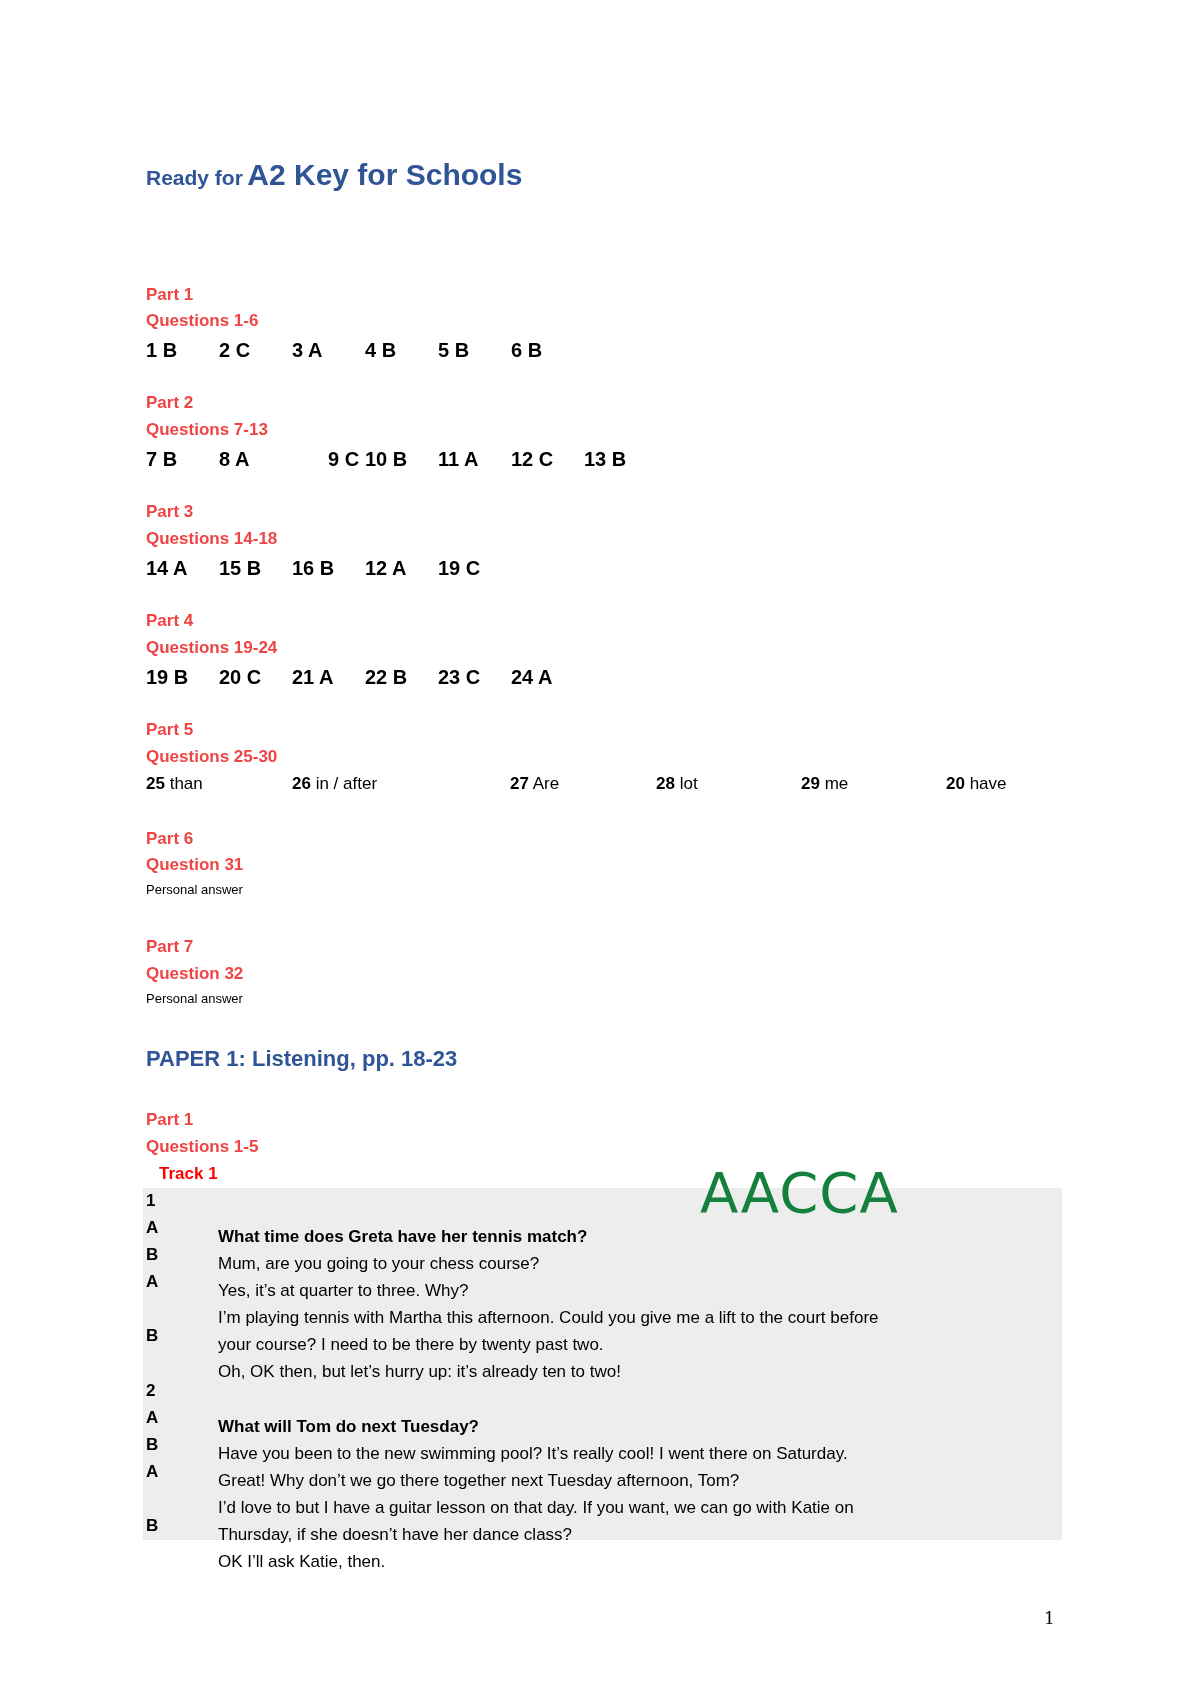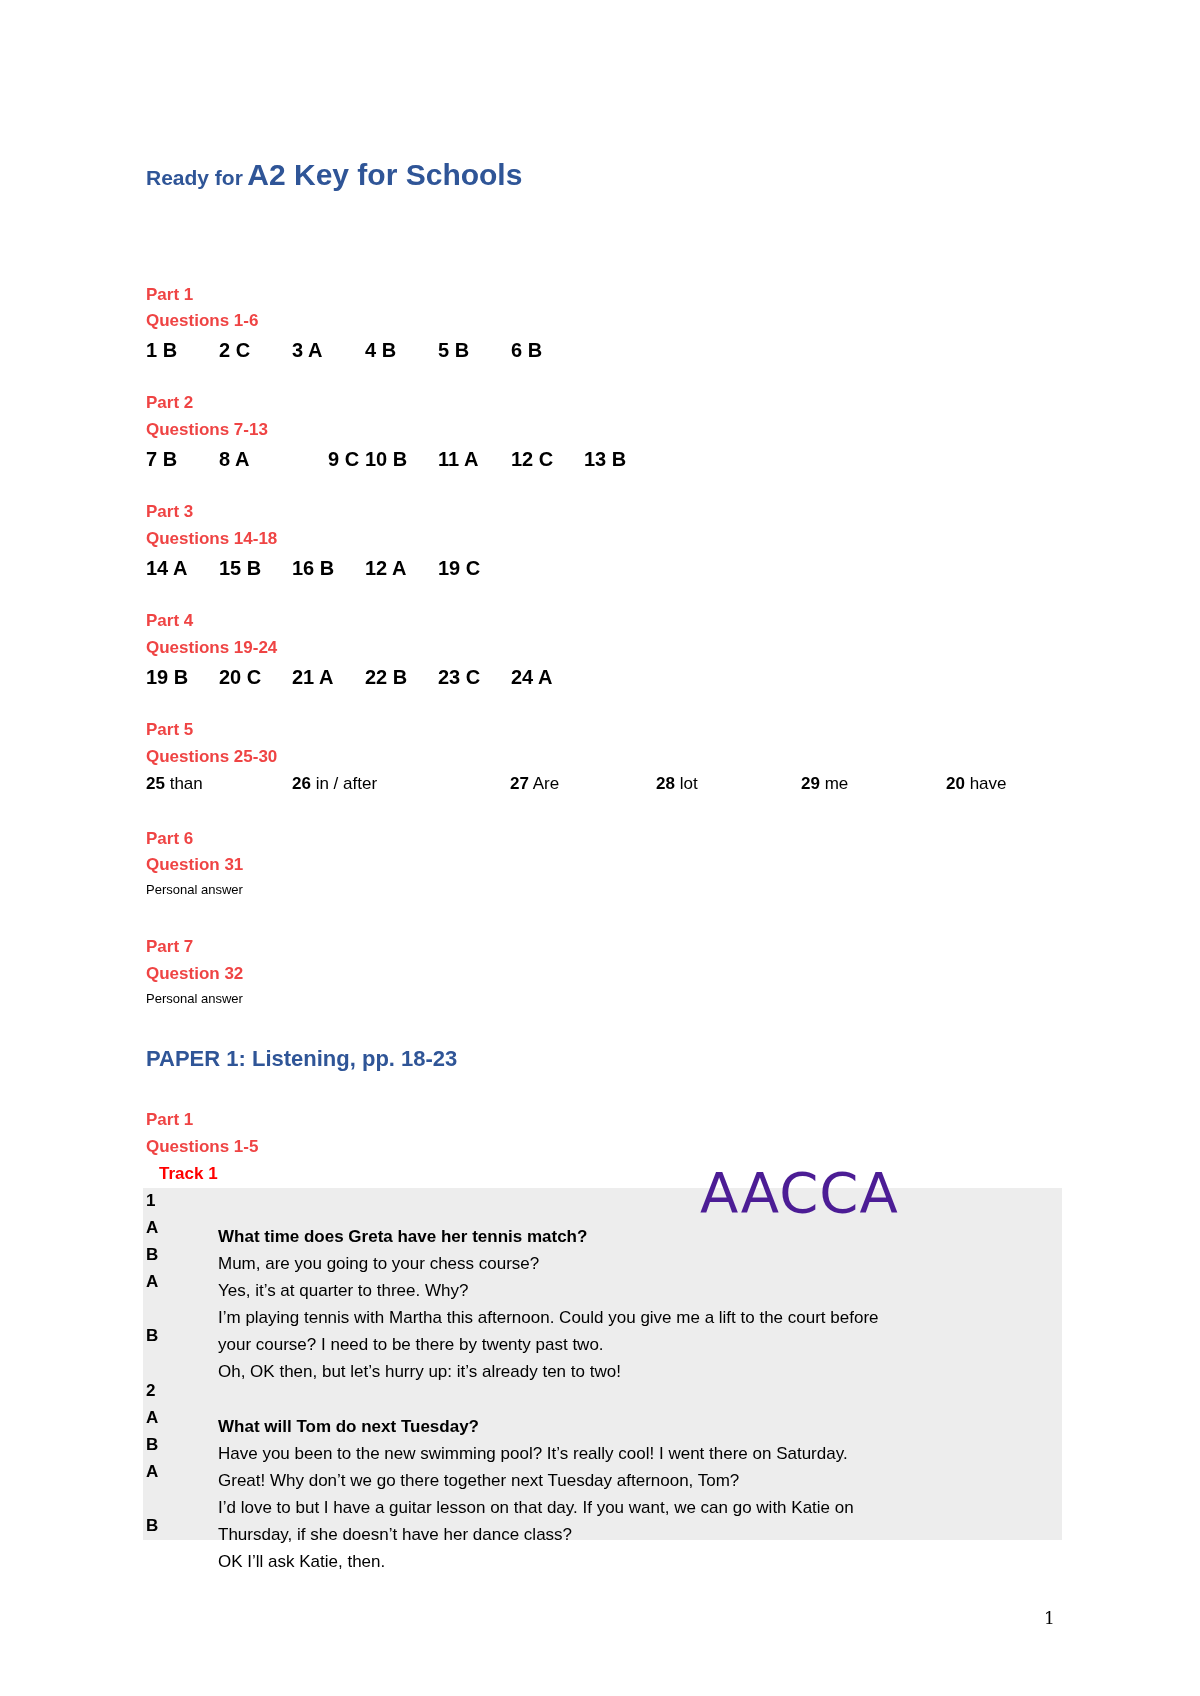"AACCA" .watermark { color: #4c1d95 -> #15803d }
